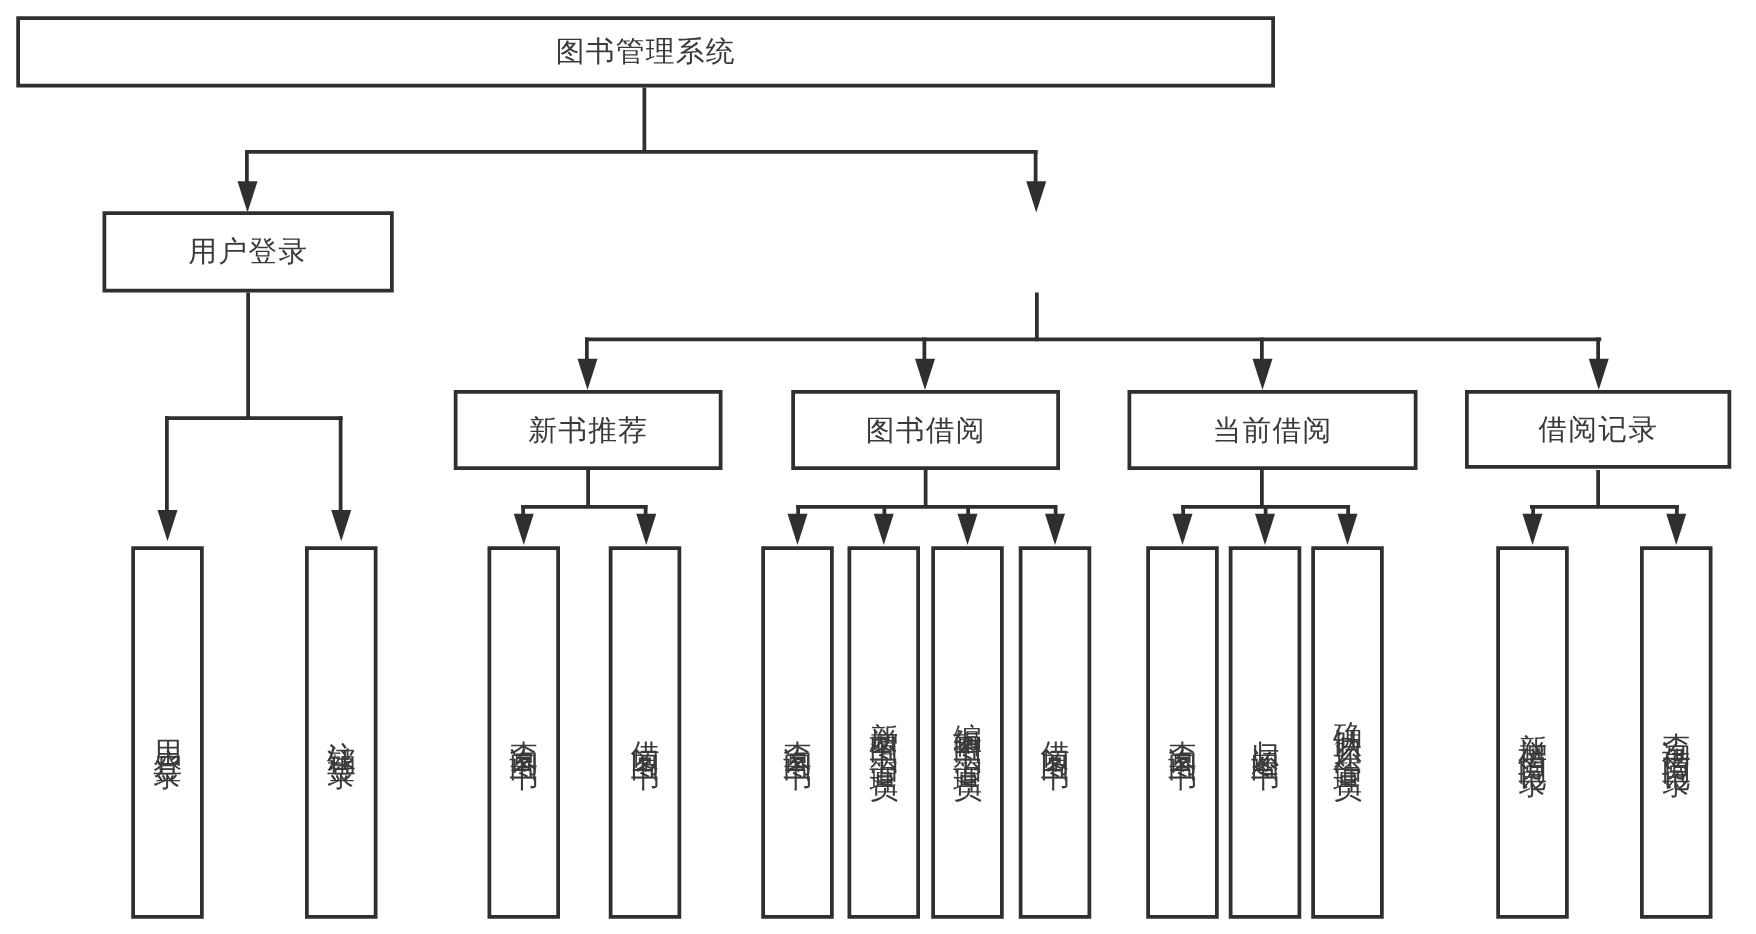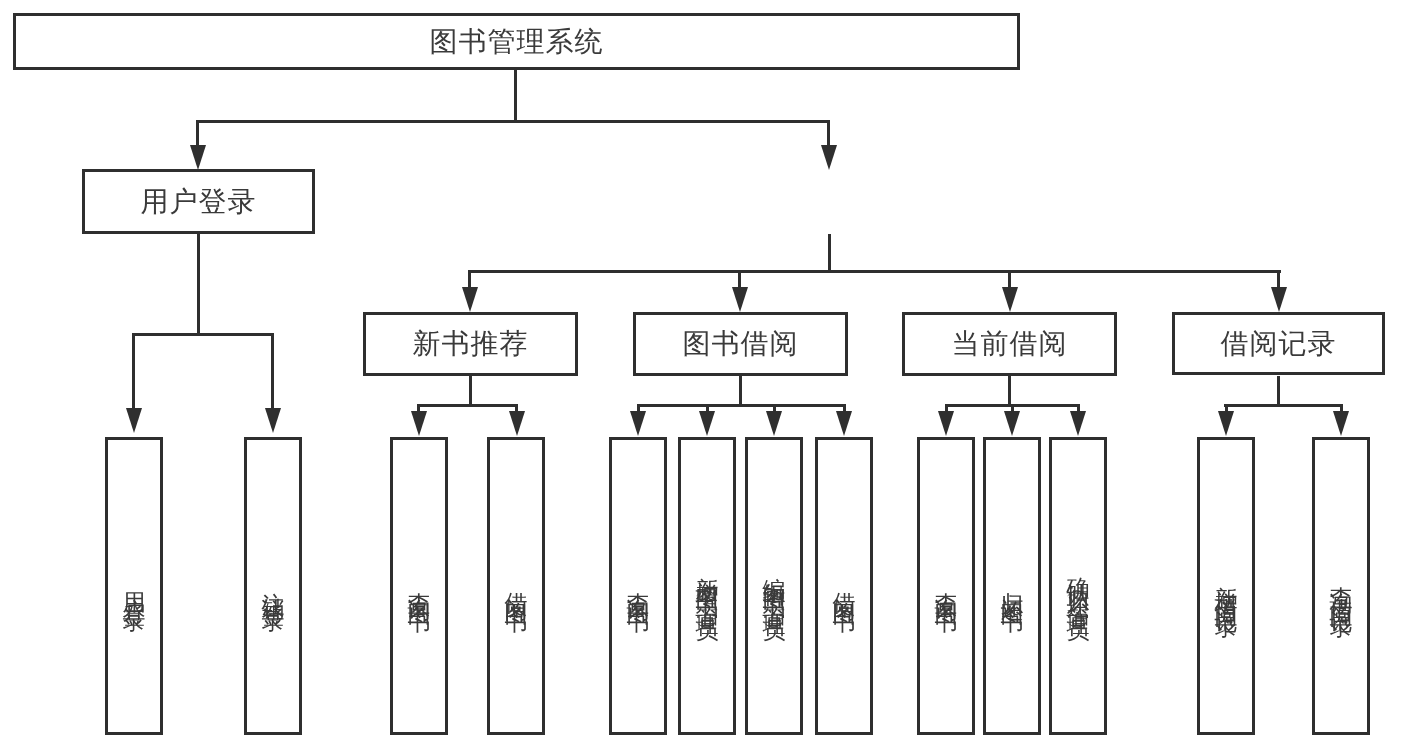"图书管理系统" .box-h { font-size: 28px -> 23px }
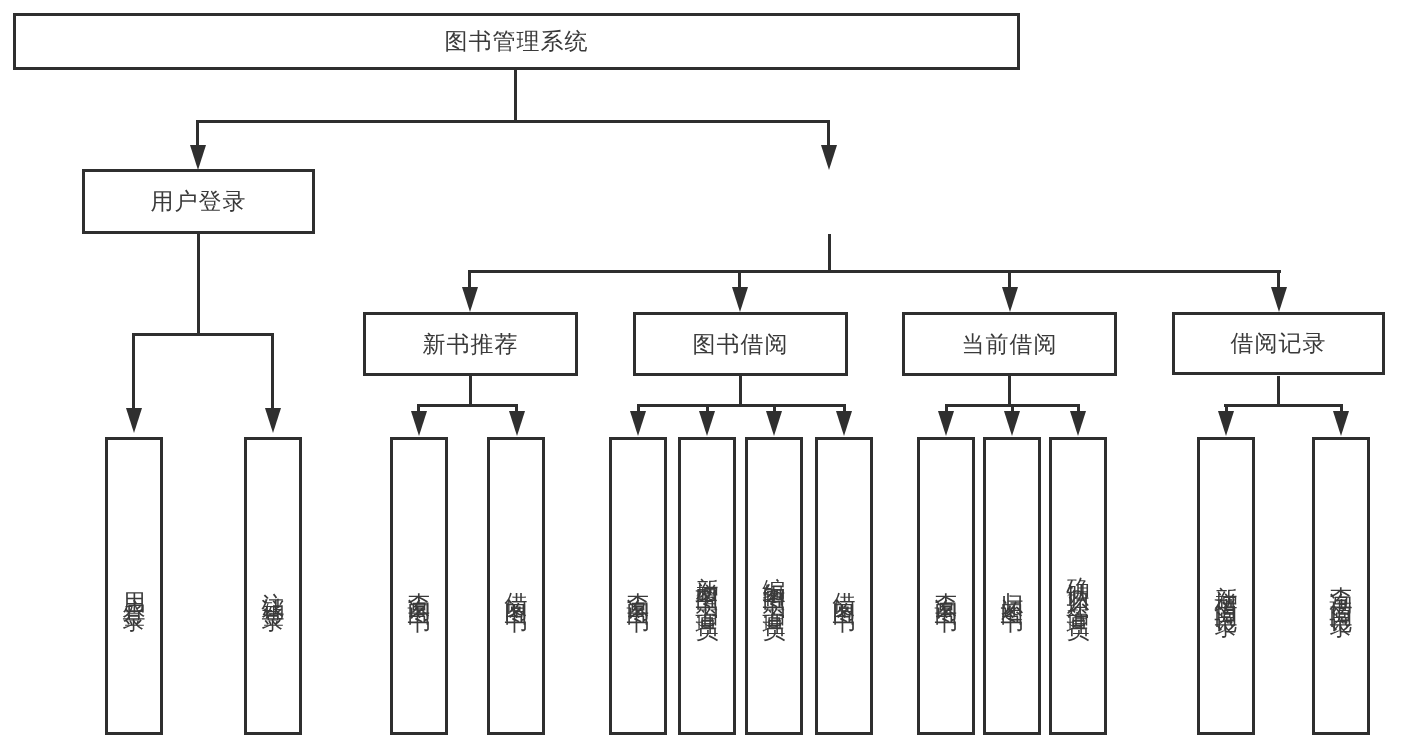"当前借阅" div.box { width: 215px -> 232px }
